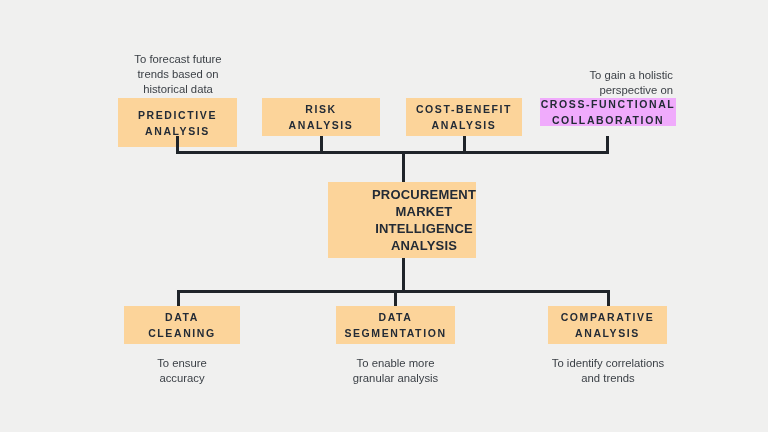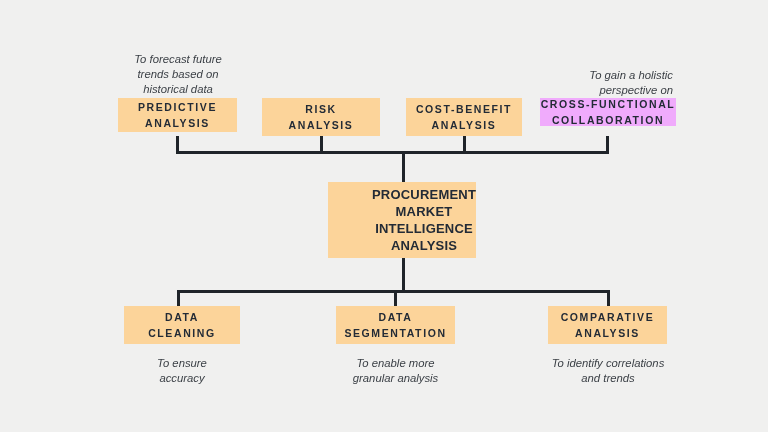"To forecast future" .caption { font-style: italic -> none }
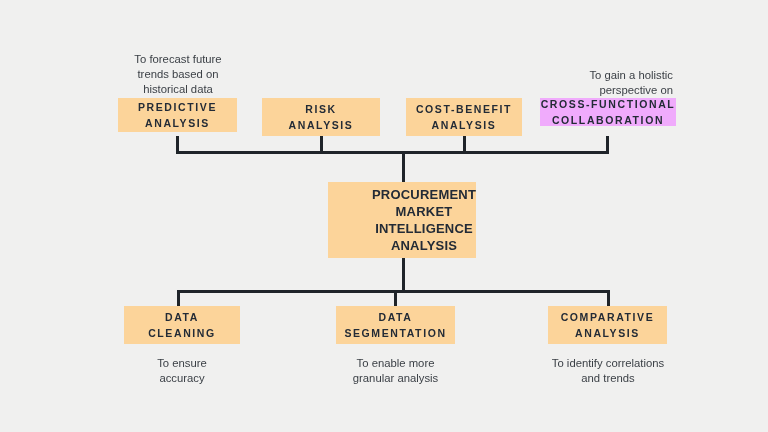"PREDICTIVE" div.node { height: 34px -> 49px }
